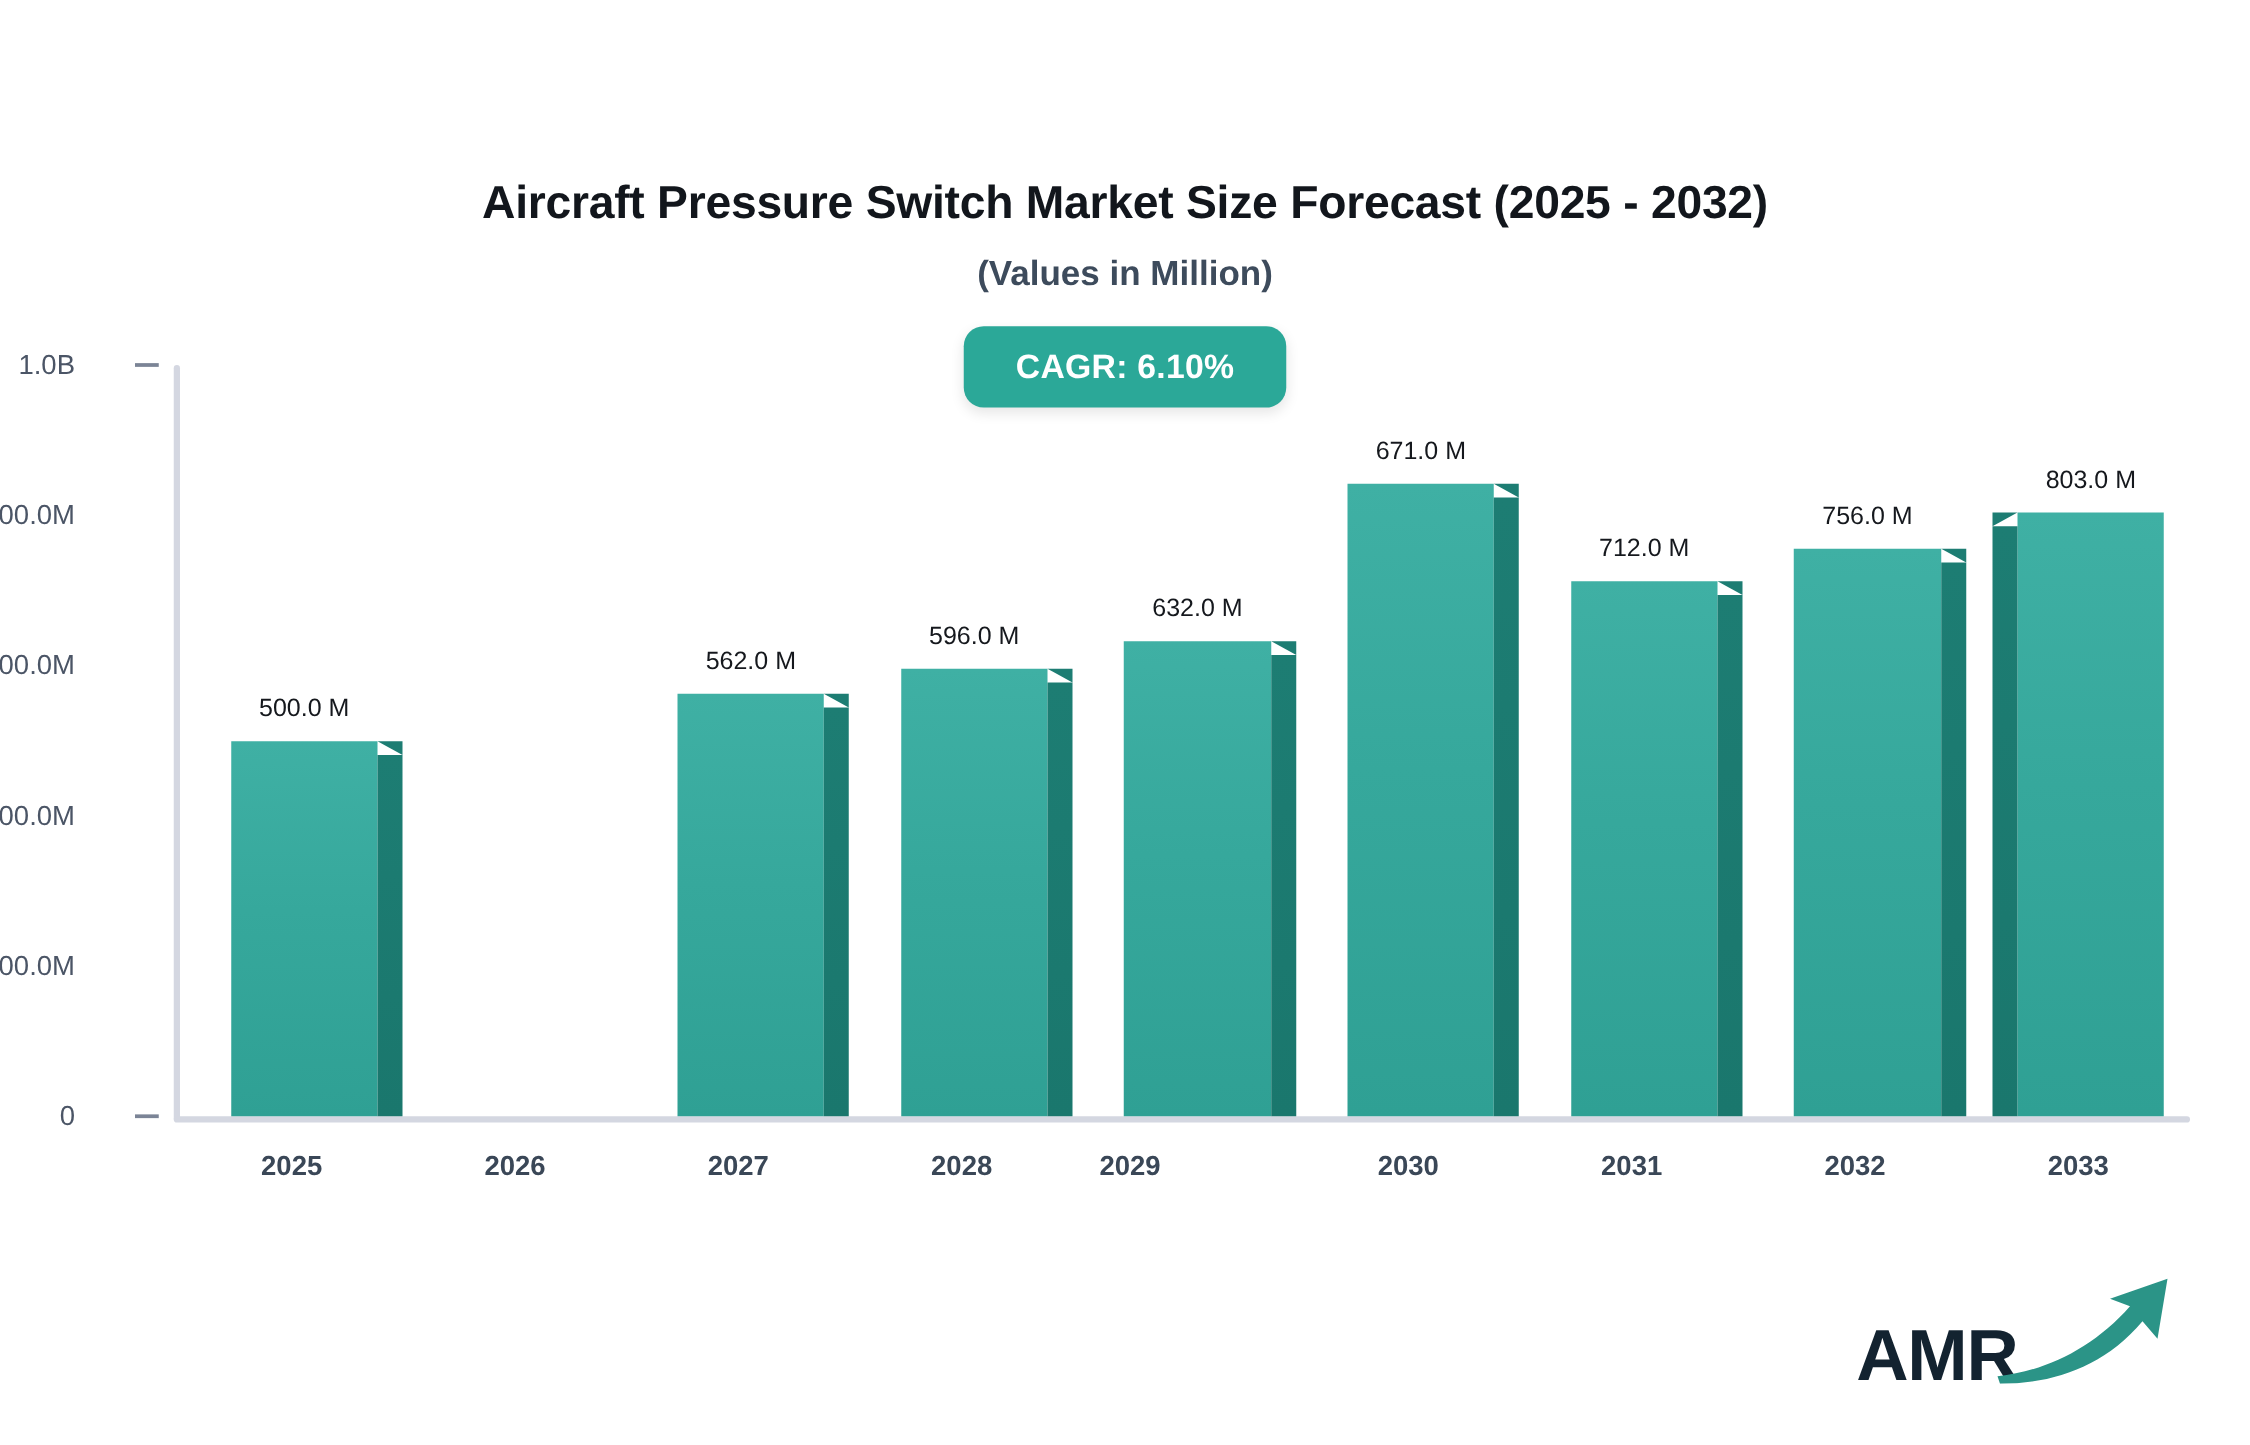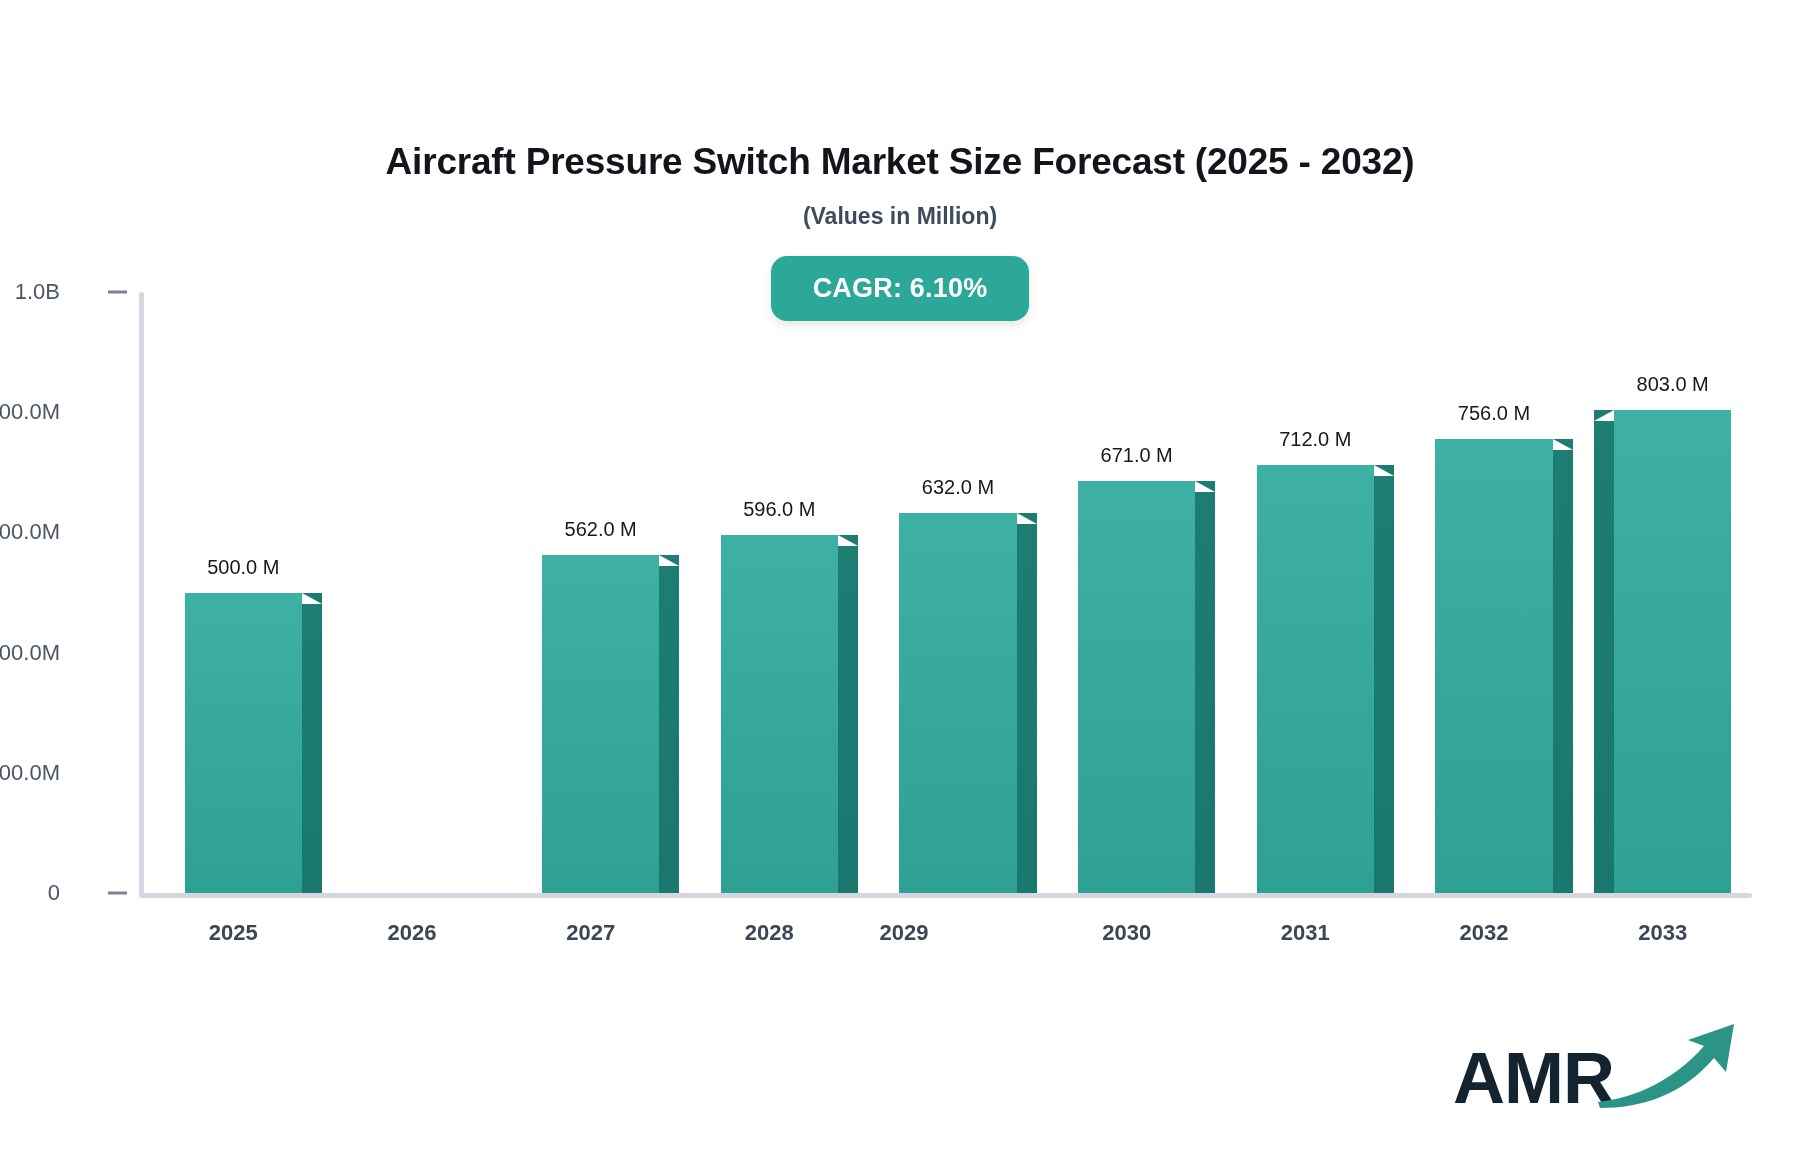"(Values in Million)" #chart-subtitle { font-size: 23px -> 28px }
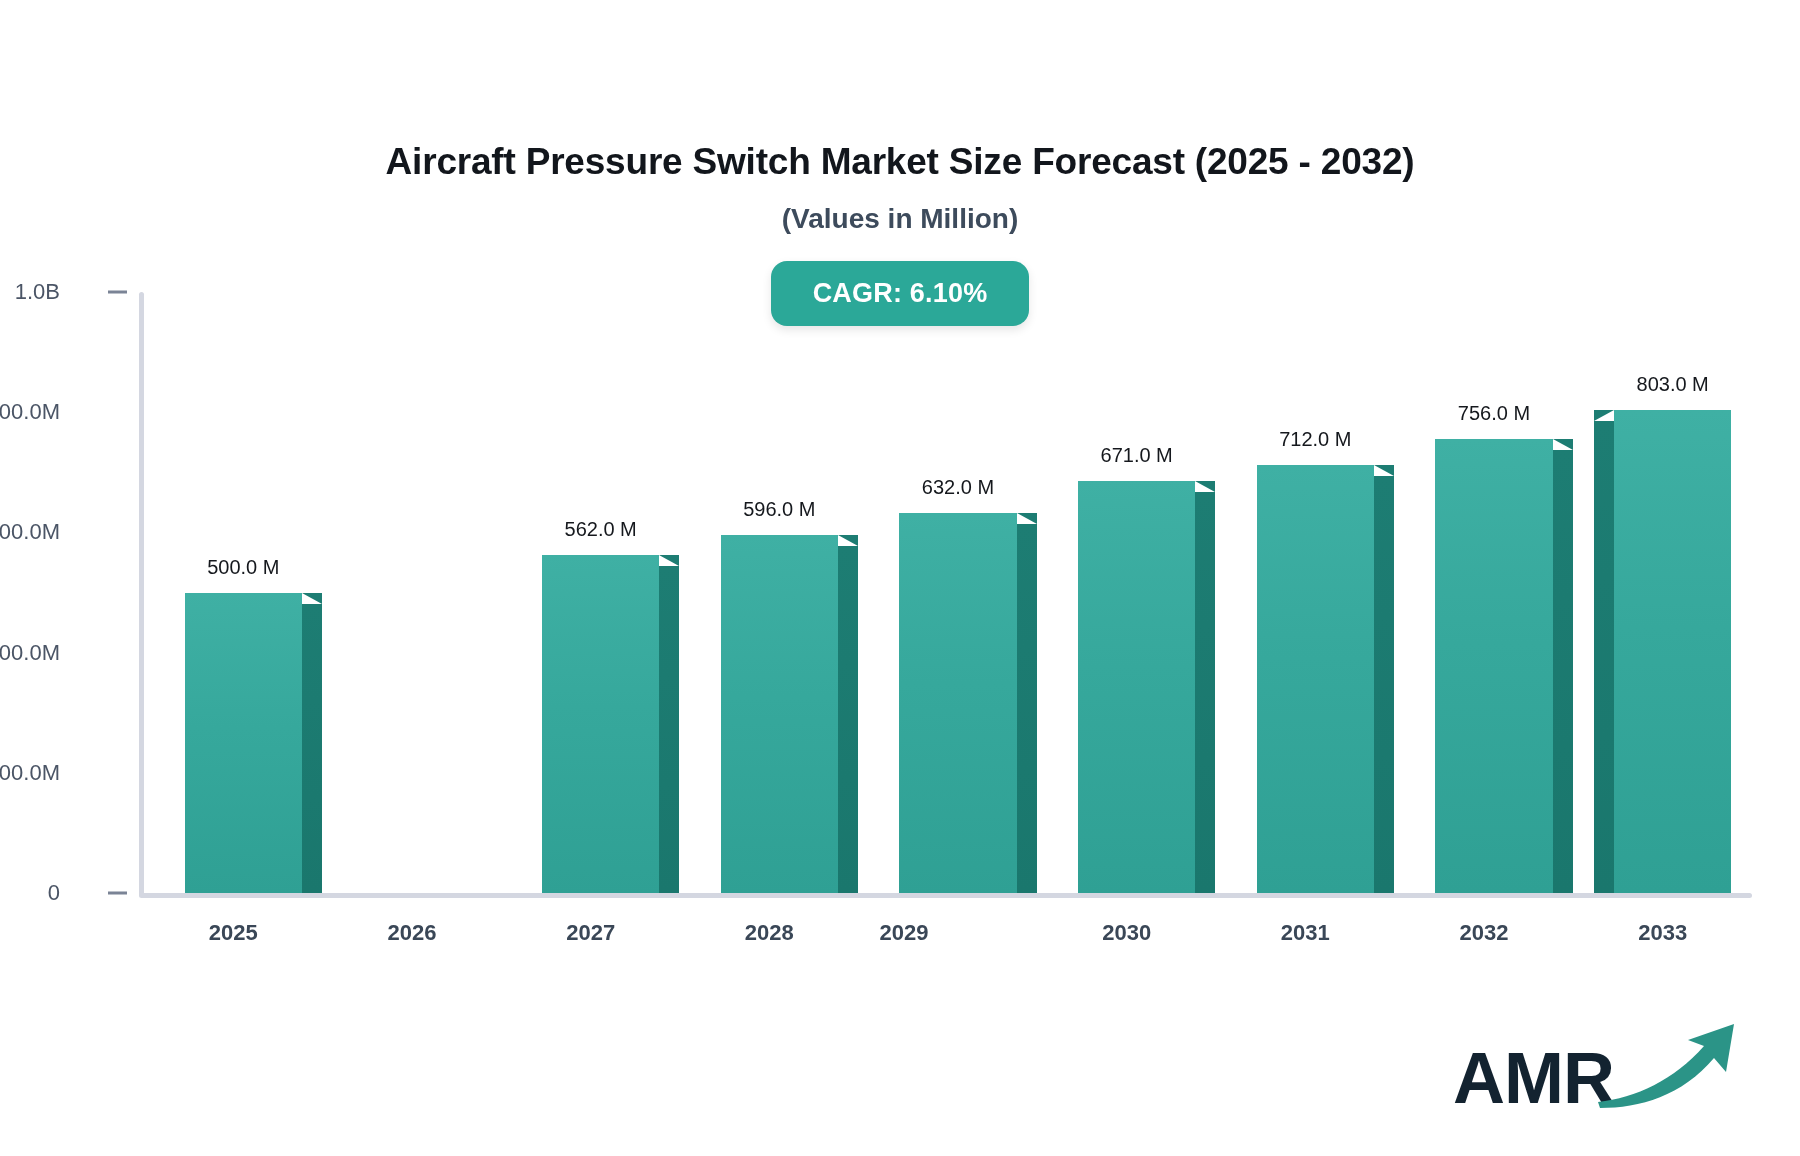"671.0 M" div.bar-3d { height: 412px -> 506px }
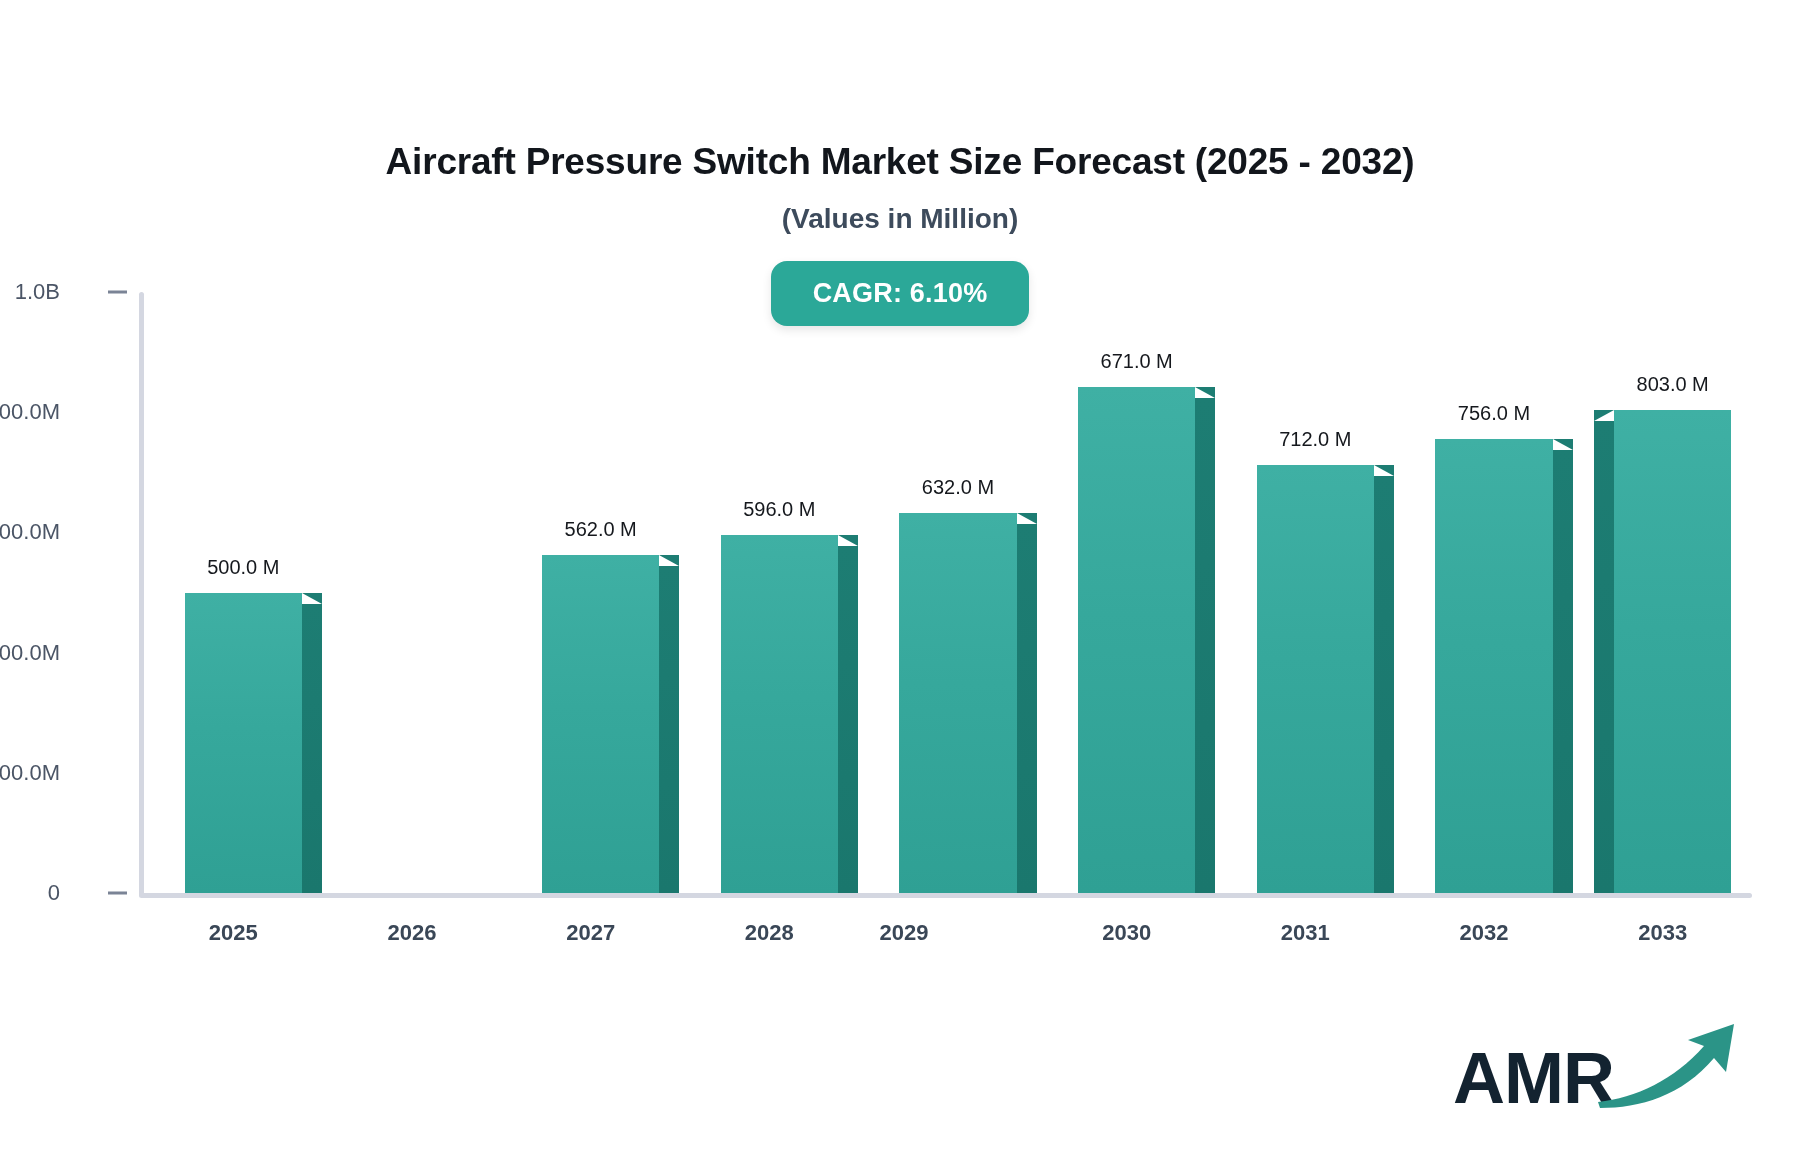"AMR" #amr-wordmark { font-size: 72px -> 58px }
